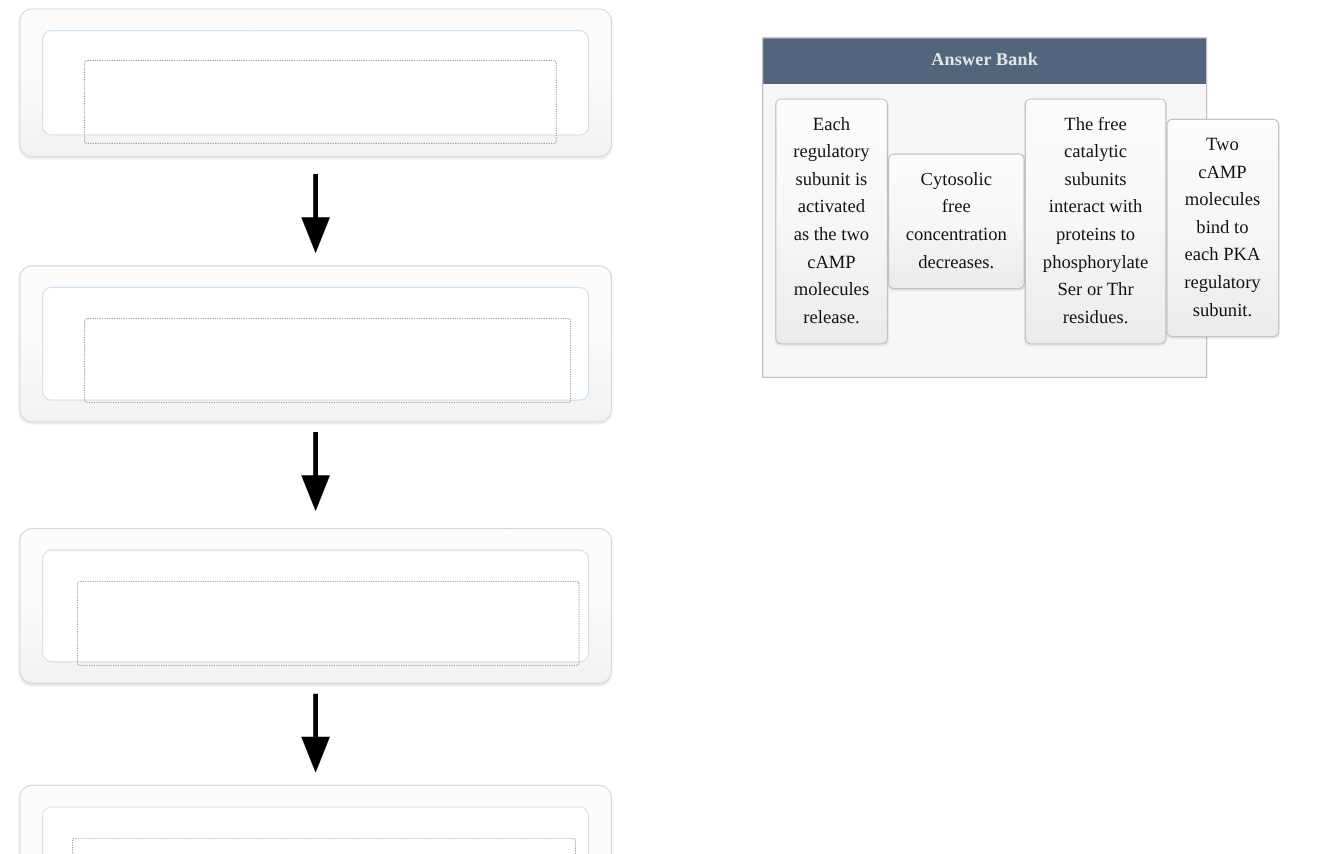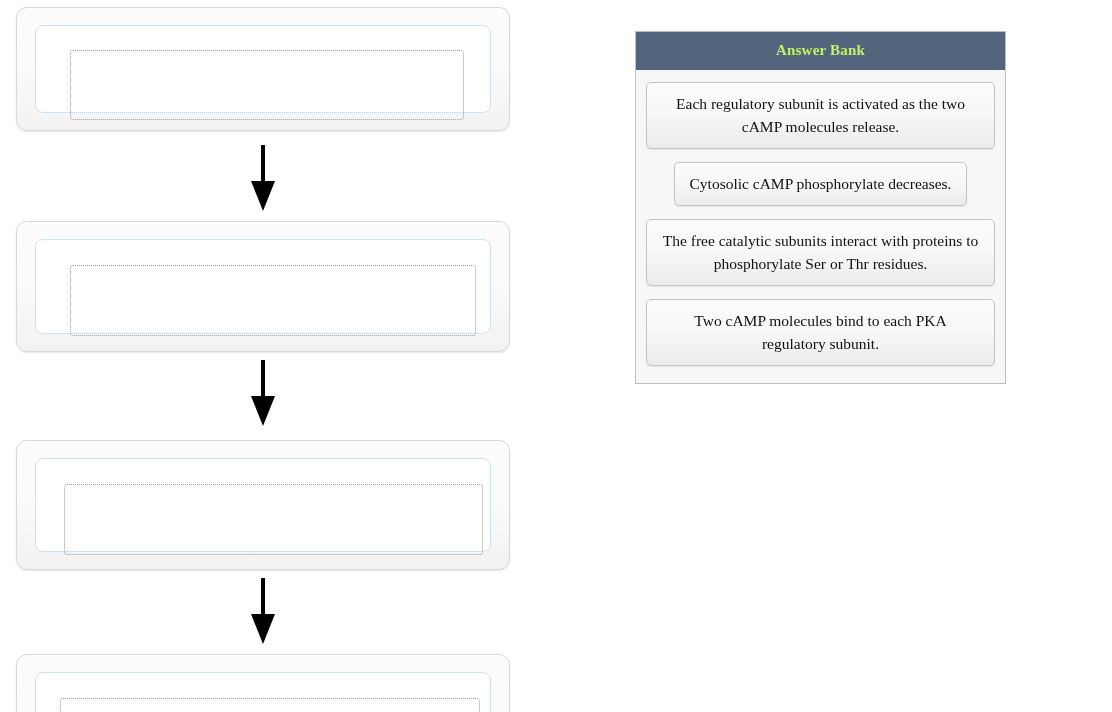"Answer Bank" #answer-bank-header { color: #bef264 -> #e5e5e5 }
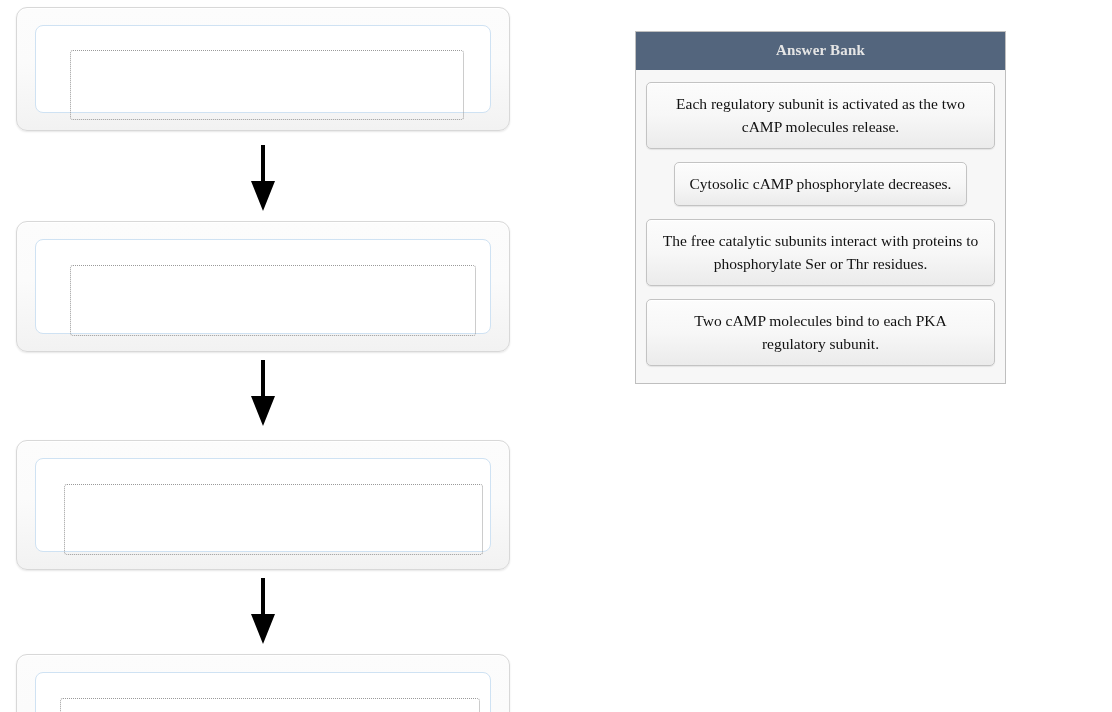"Each regulatory subunit is activated" #answer-bank-list { flex-direction: column -> none }
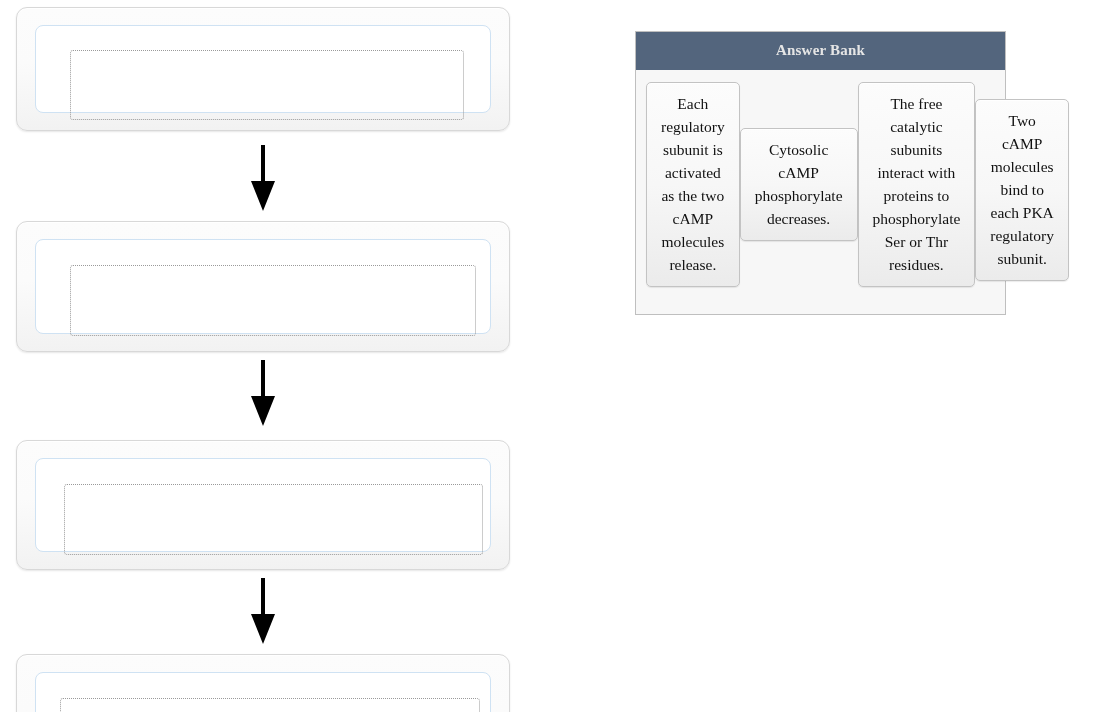"Cytosolic cAMP phosphorylate decreases." div.bank-item { text: cAMP phosphorylate -> free concentration }
